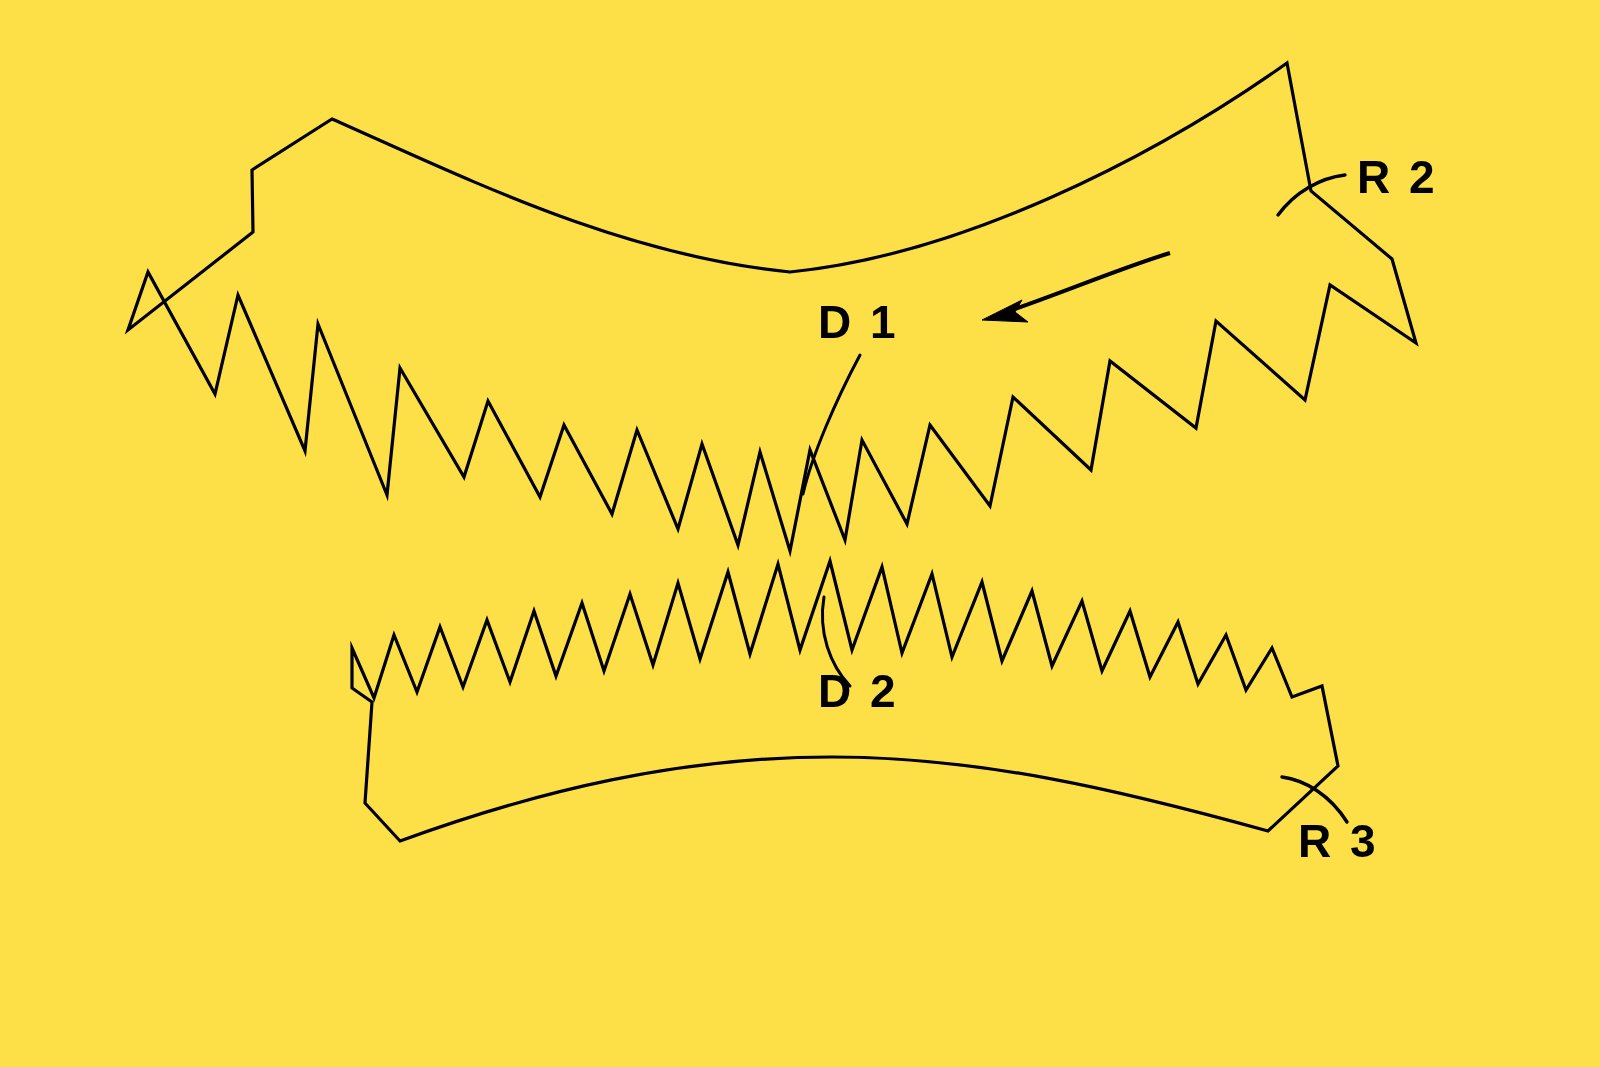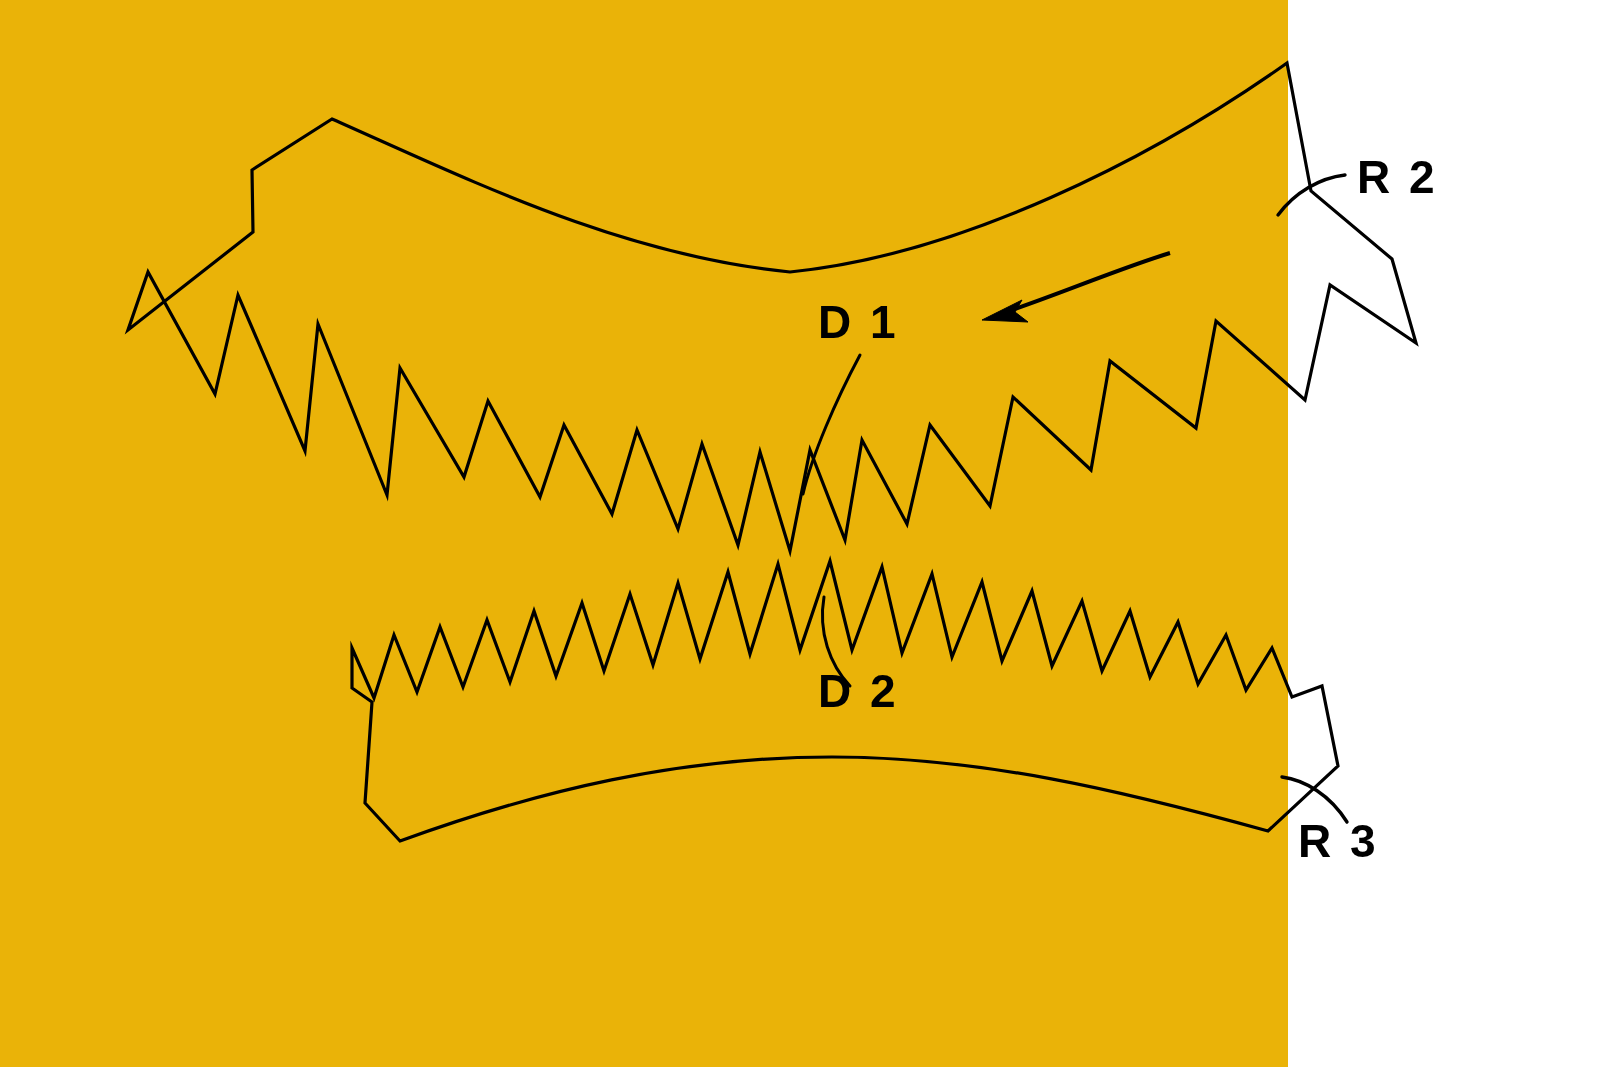"R 2" #figure-root { background: #eab308 -> #fde047; width: 1288px -> 1600px }
